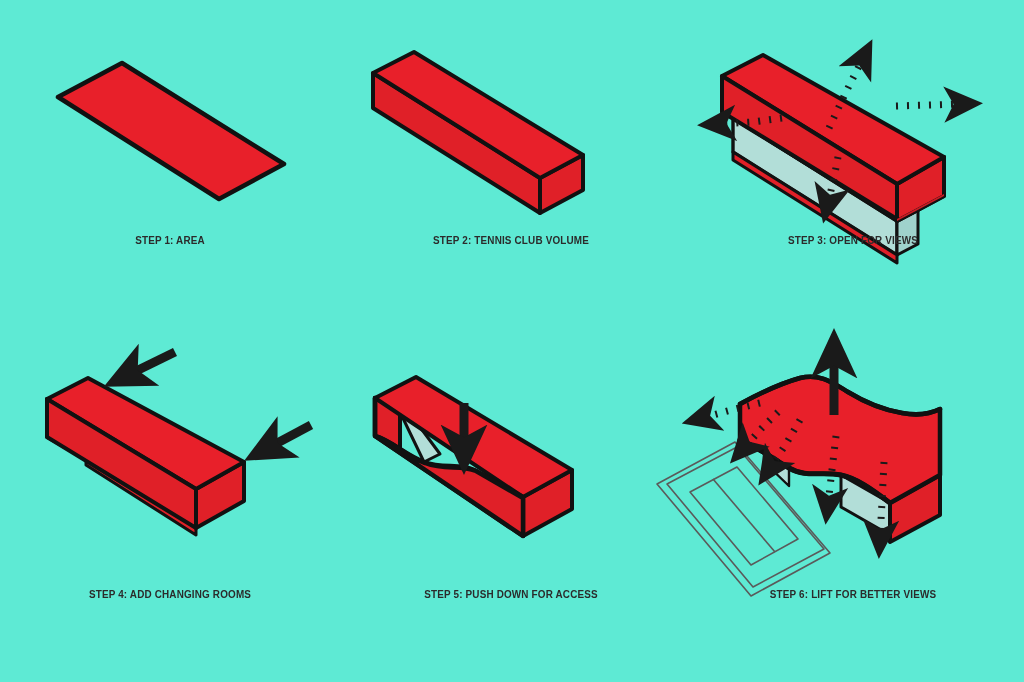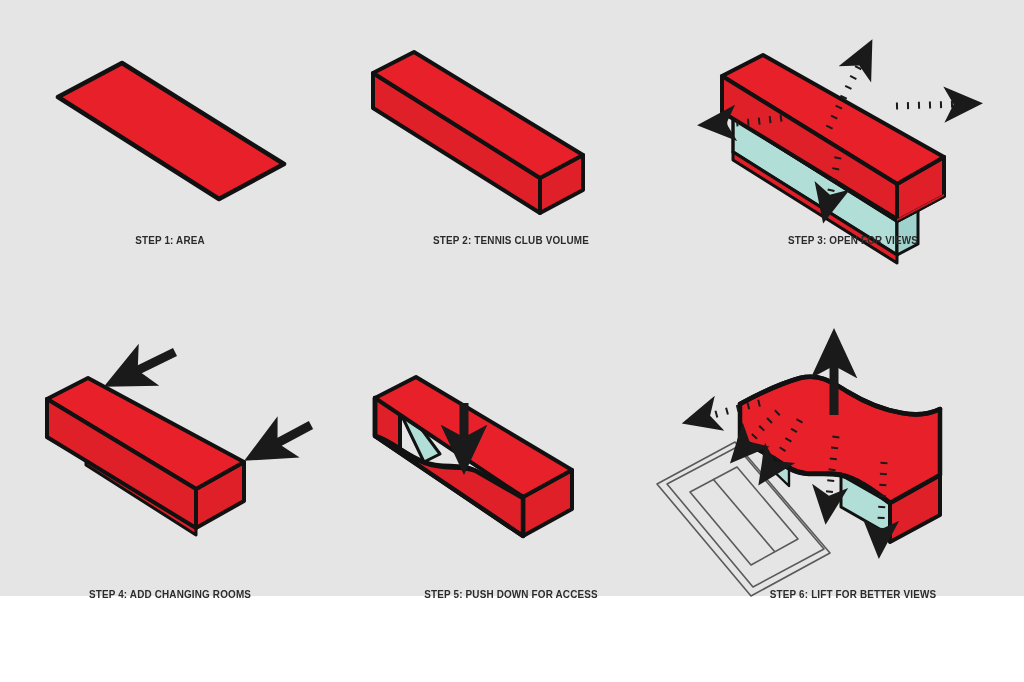"STEP 1: AREA" #diagram-root { background: #e5e5e5 -> #5eead4; height: 596px -> 682px }
